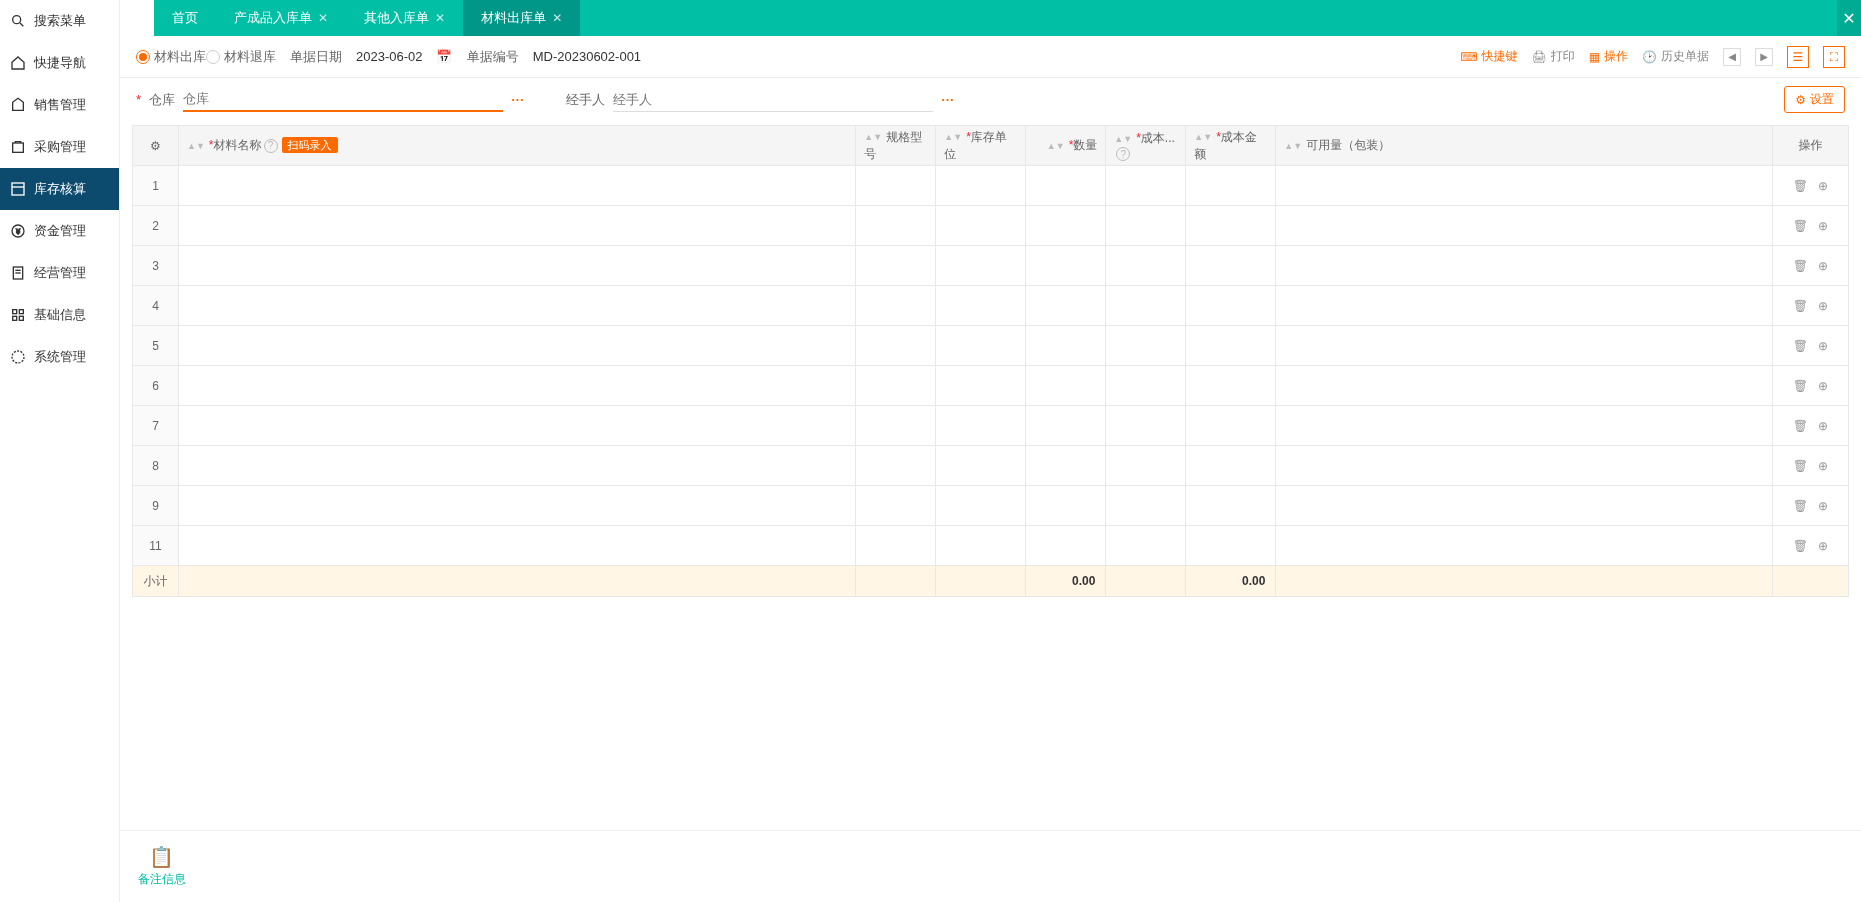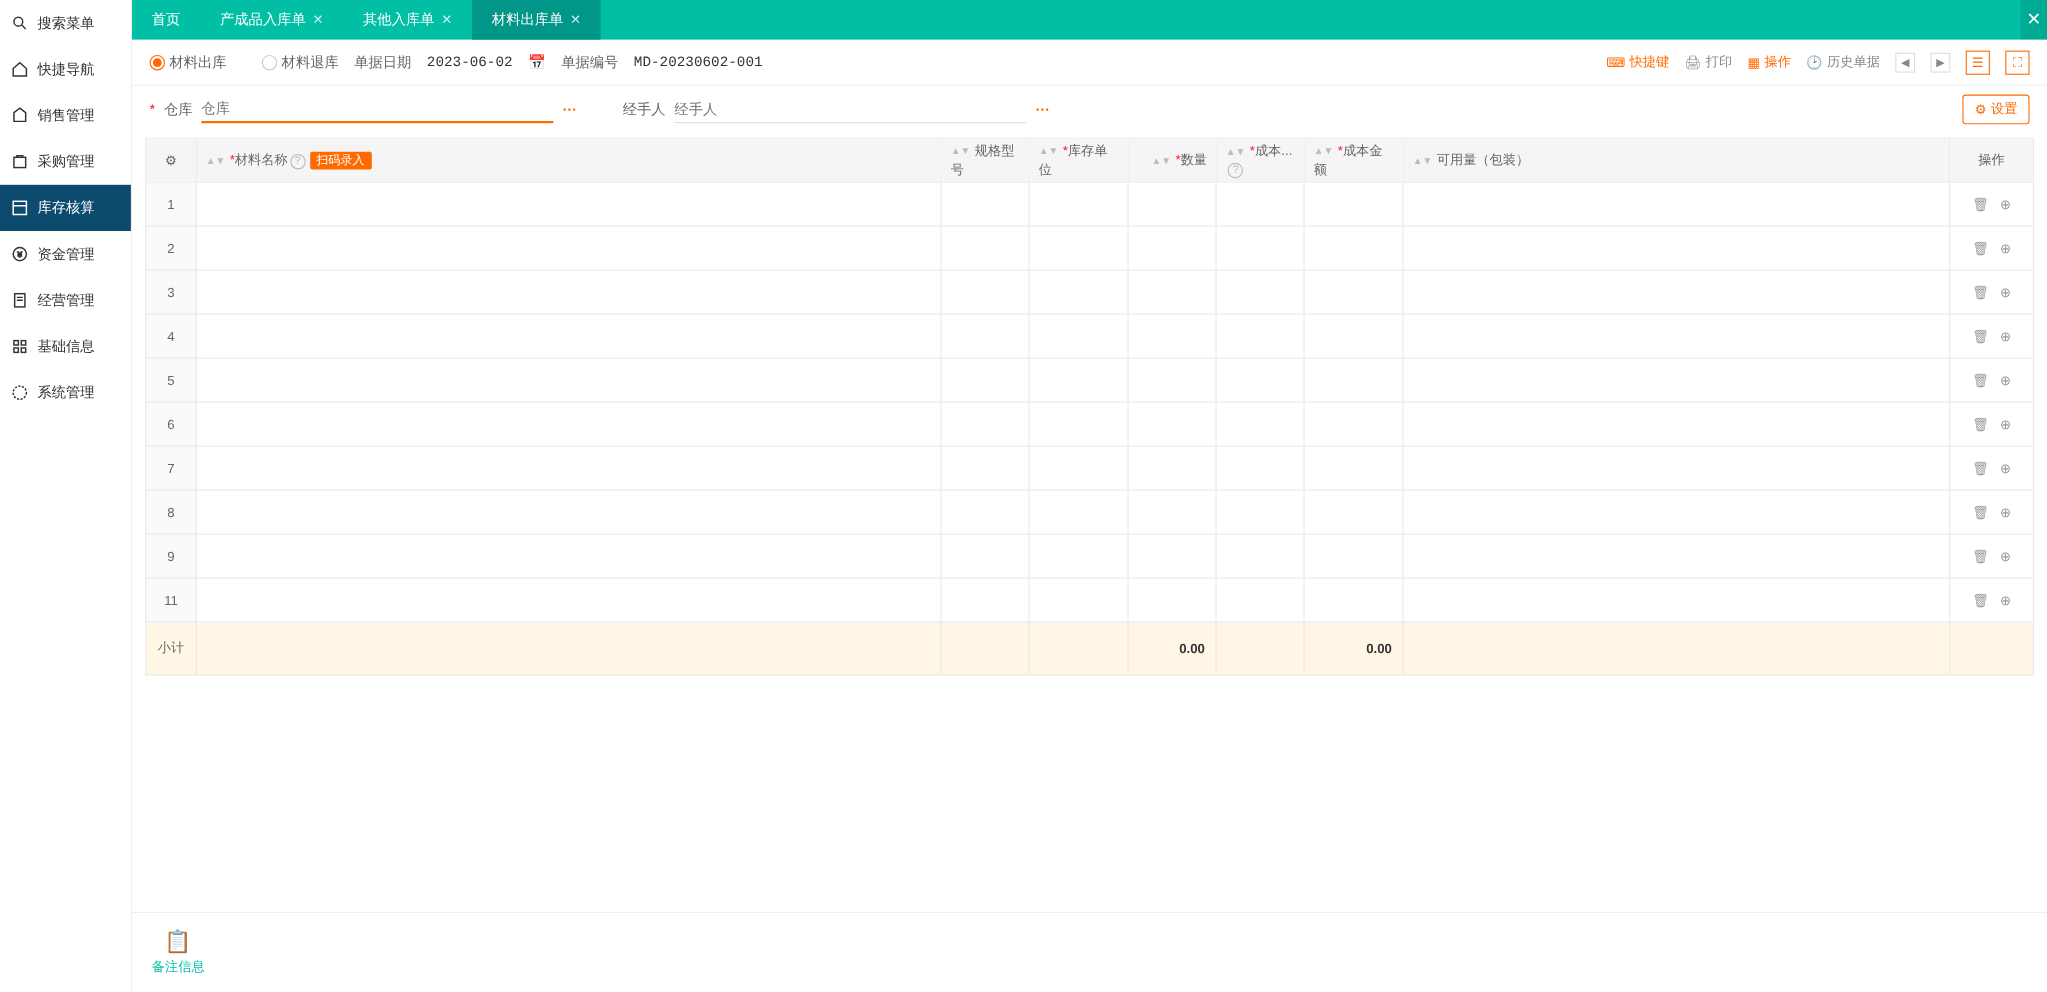"首页" .tabs-header { margin-left: none -> 34px }
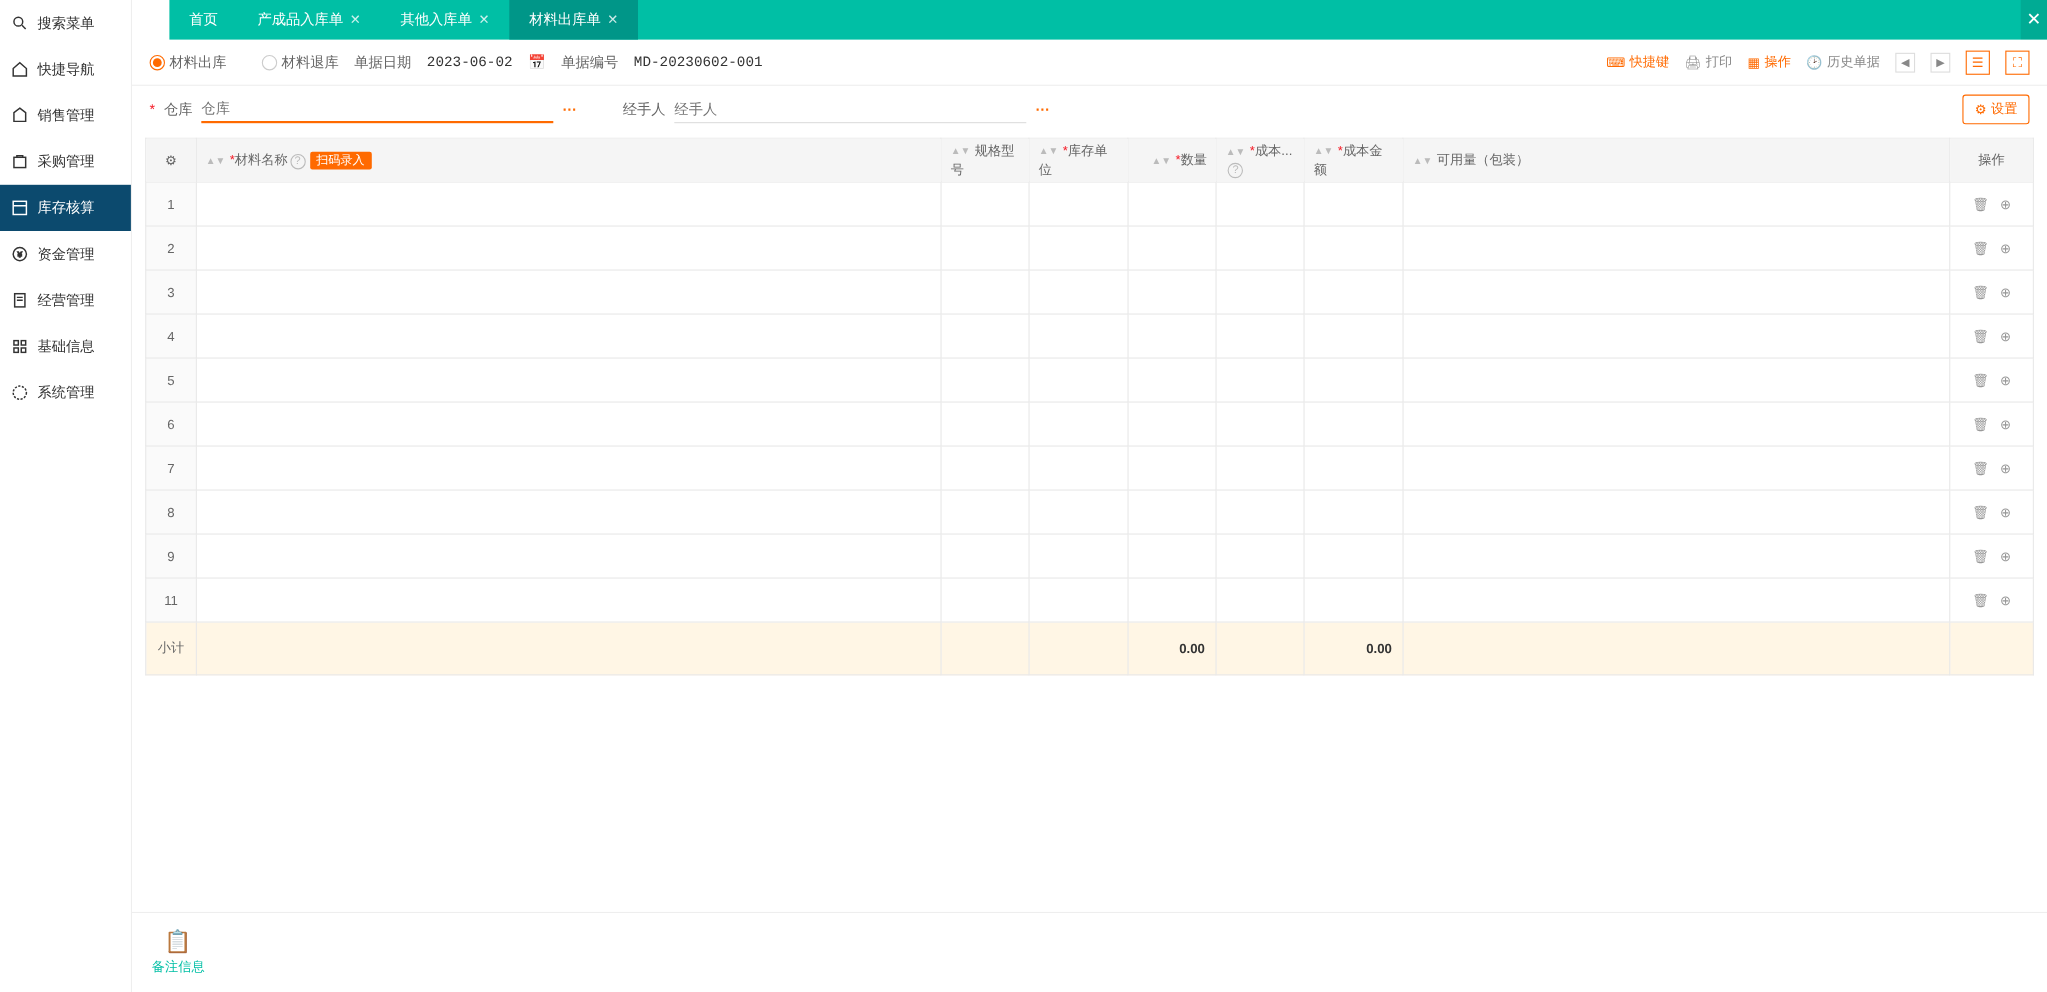"材料出库" .radio-group { gap: 32px -> 0 }
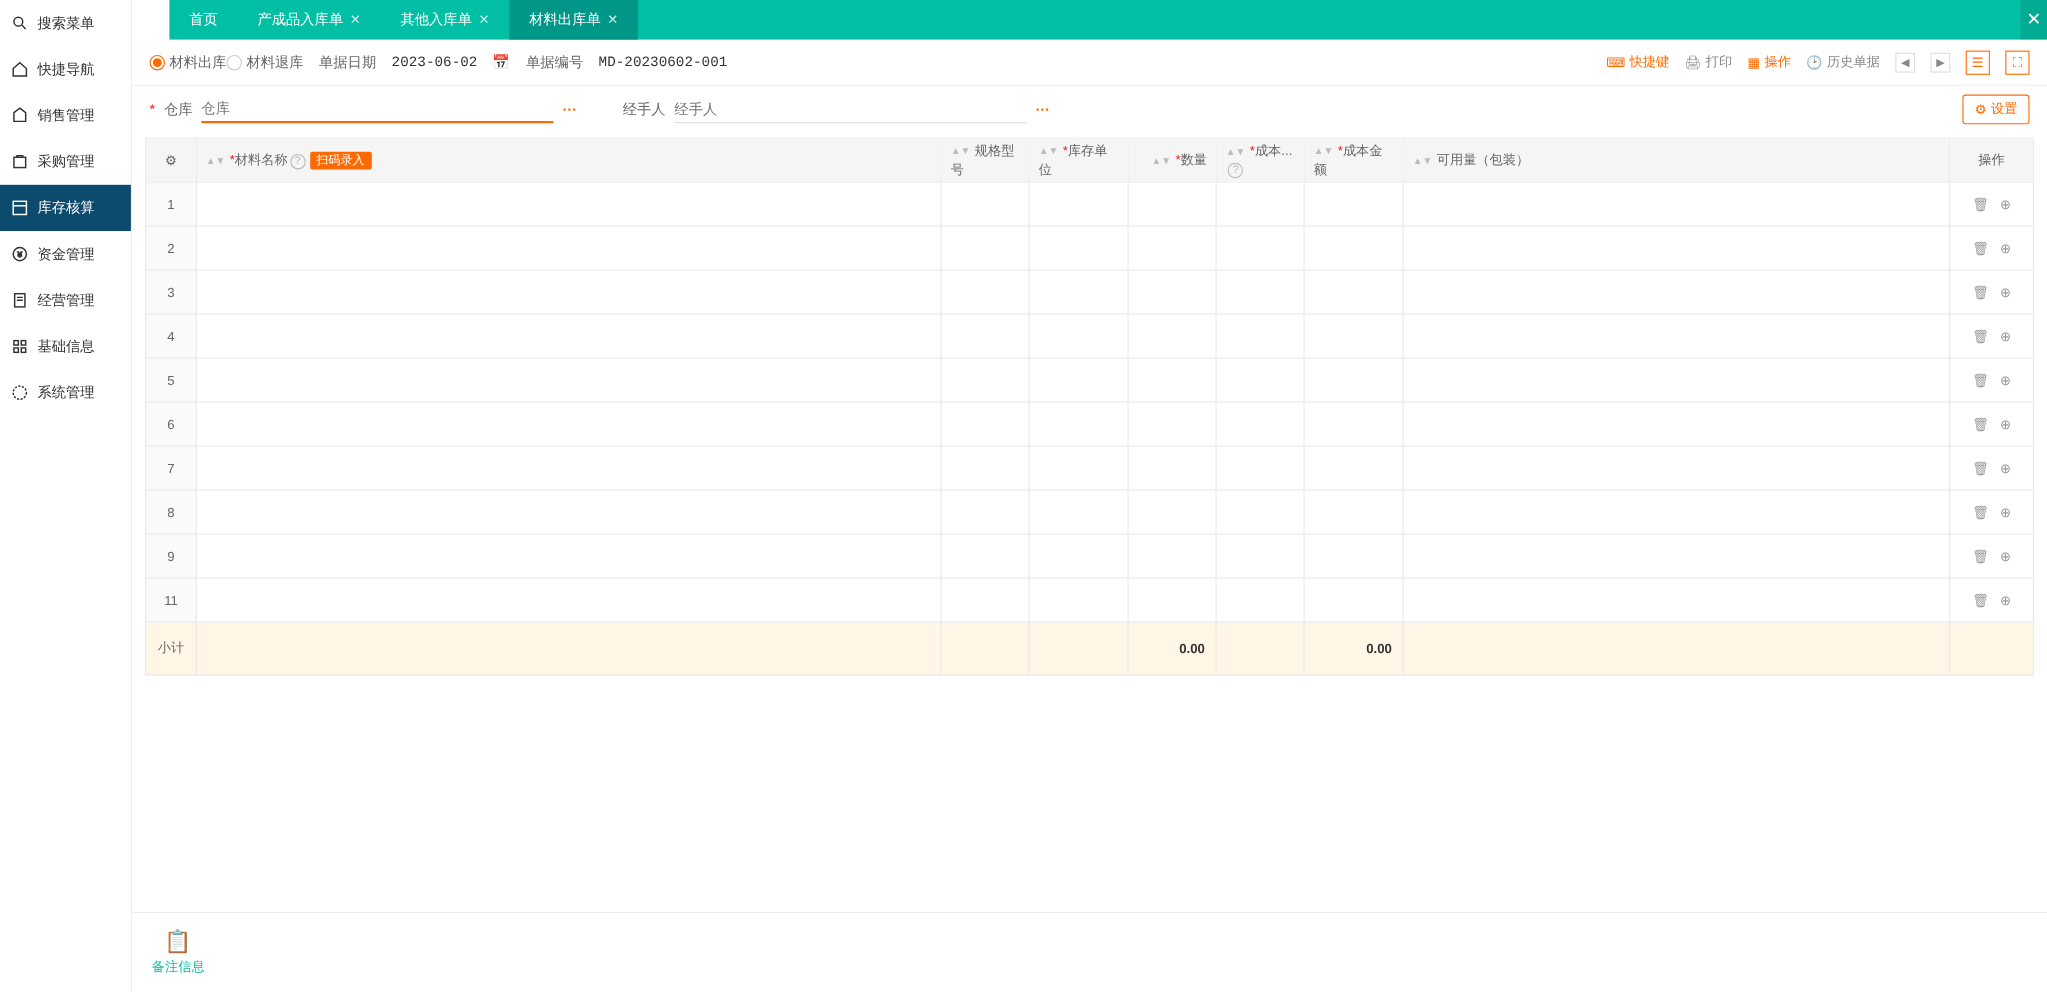"2023-06-02" .tool-value { font-family: Liberation Mono, monospace -> none }
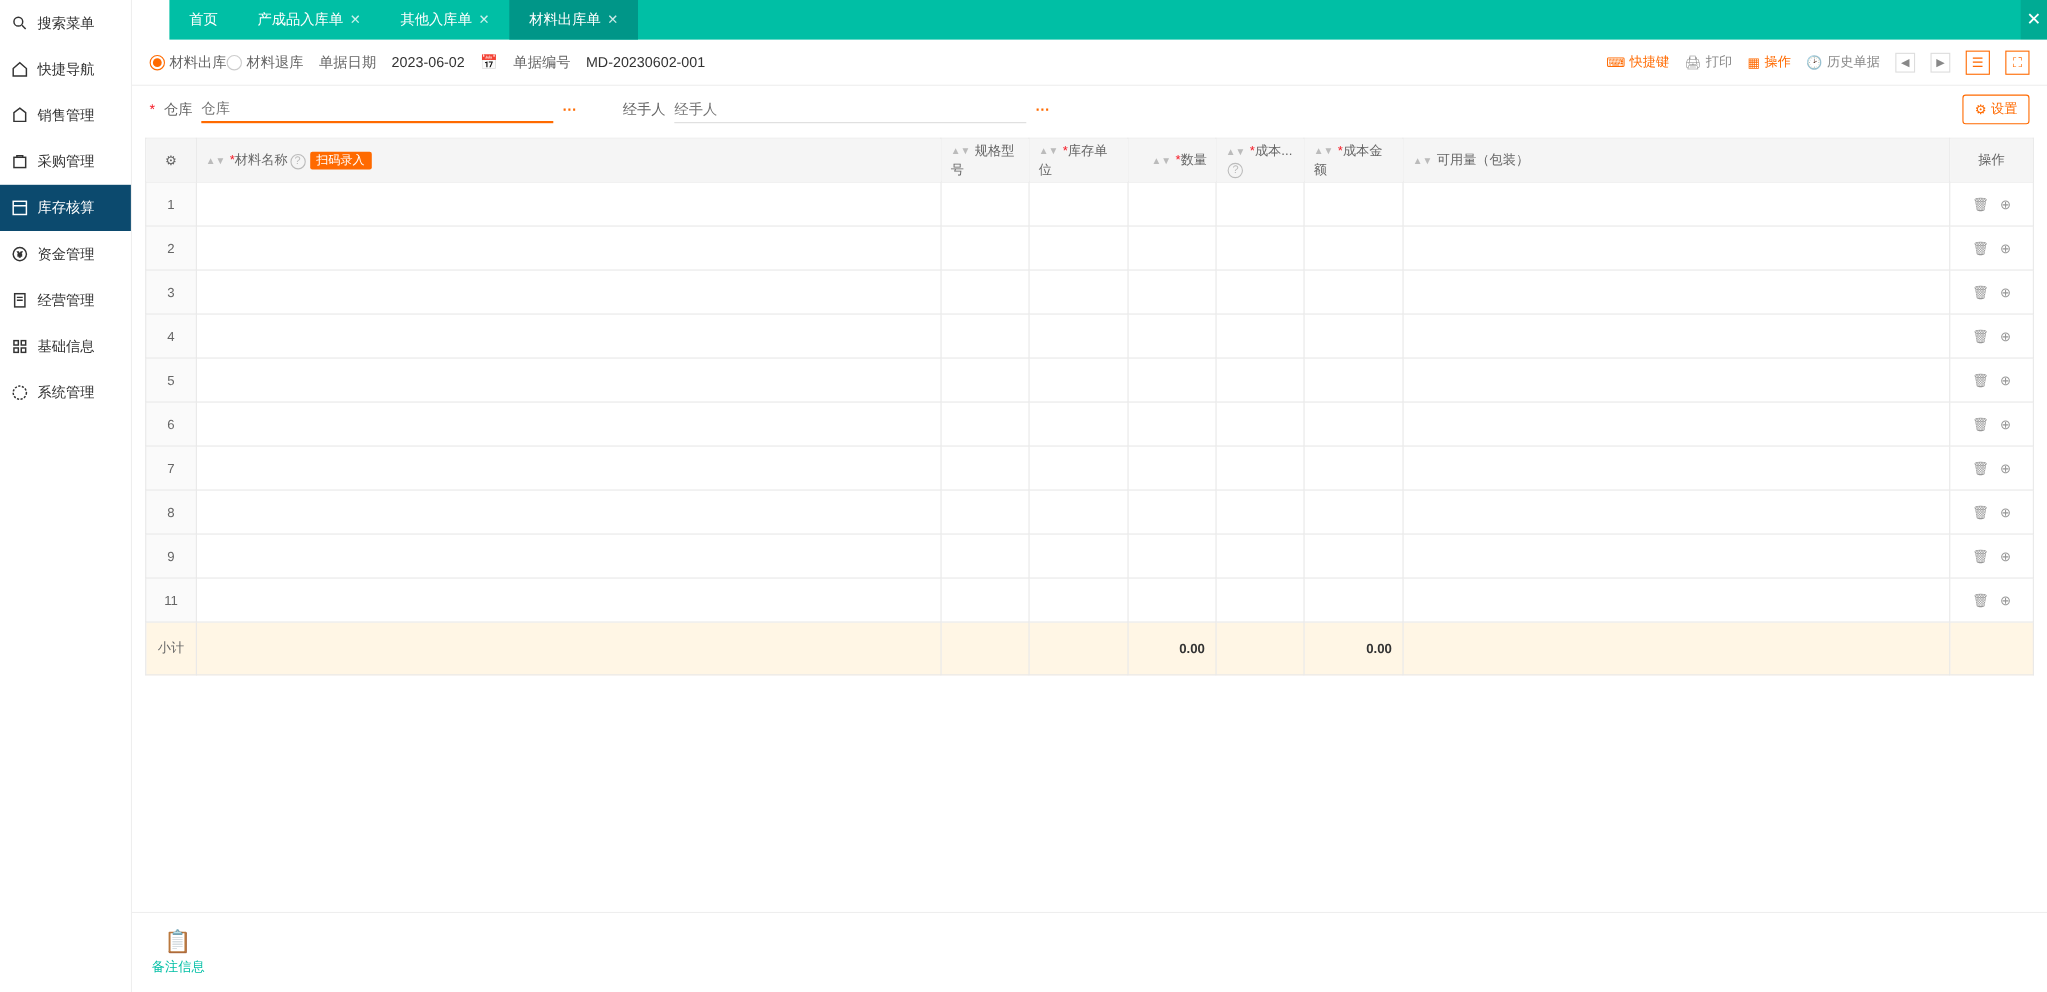"小计" .subtotal-row td { height: 48px -> 31px }
